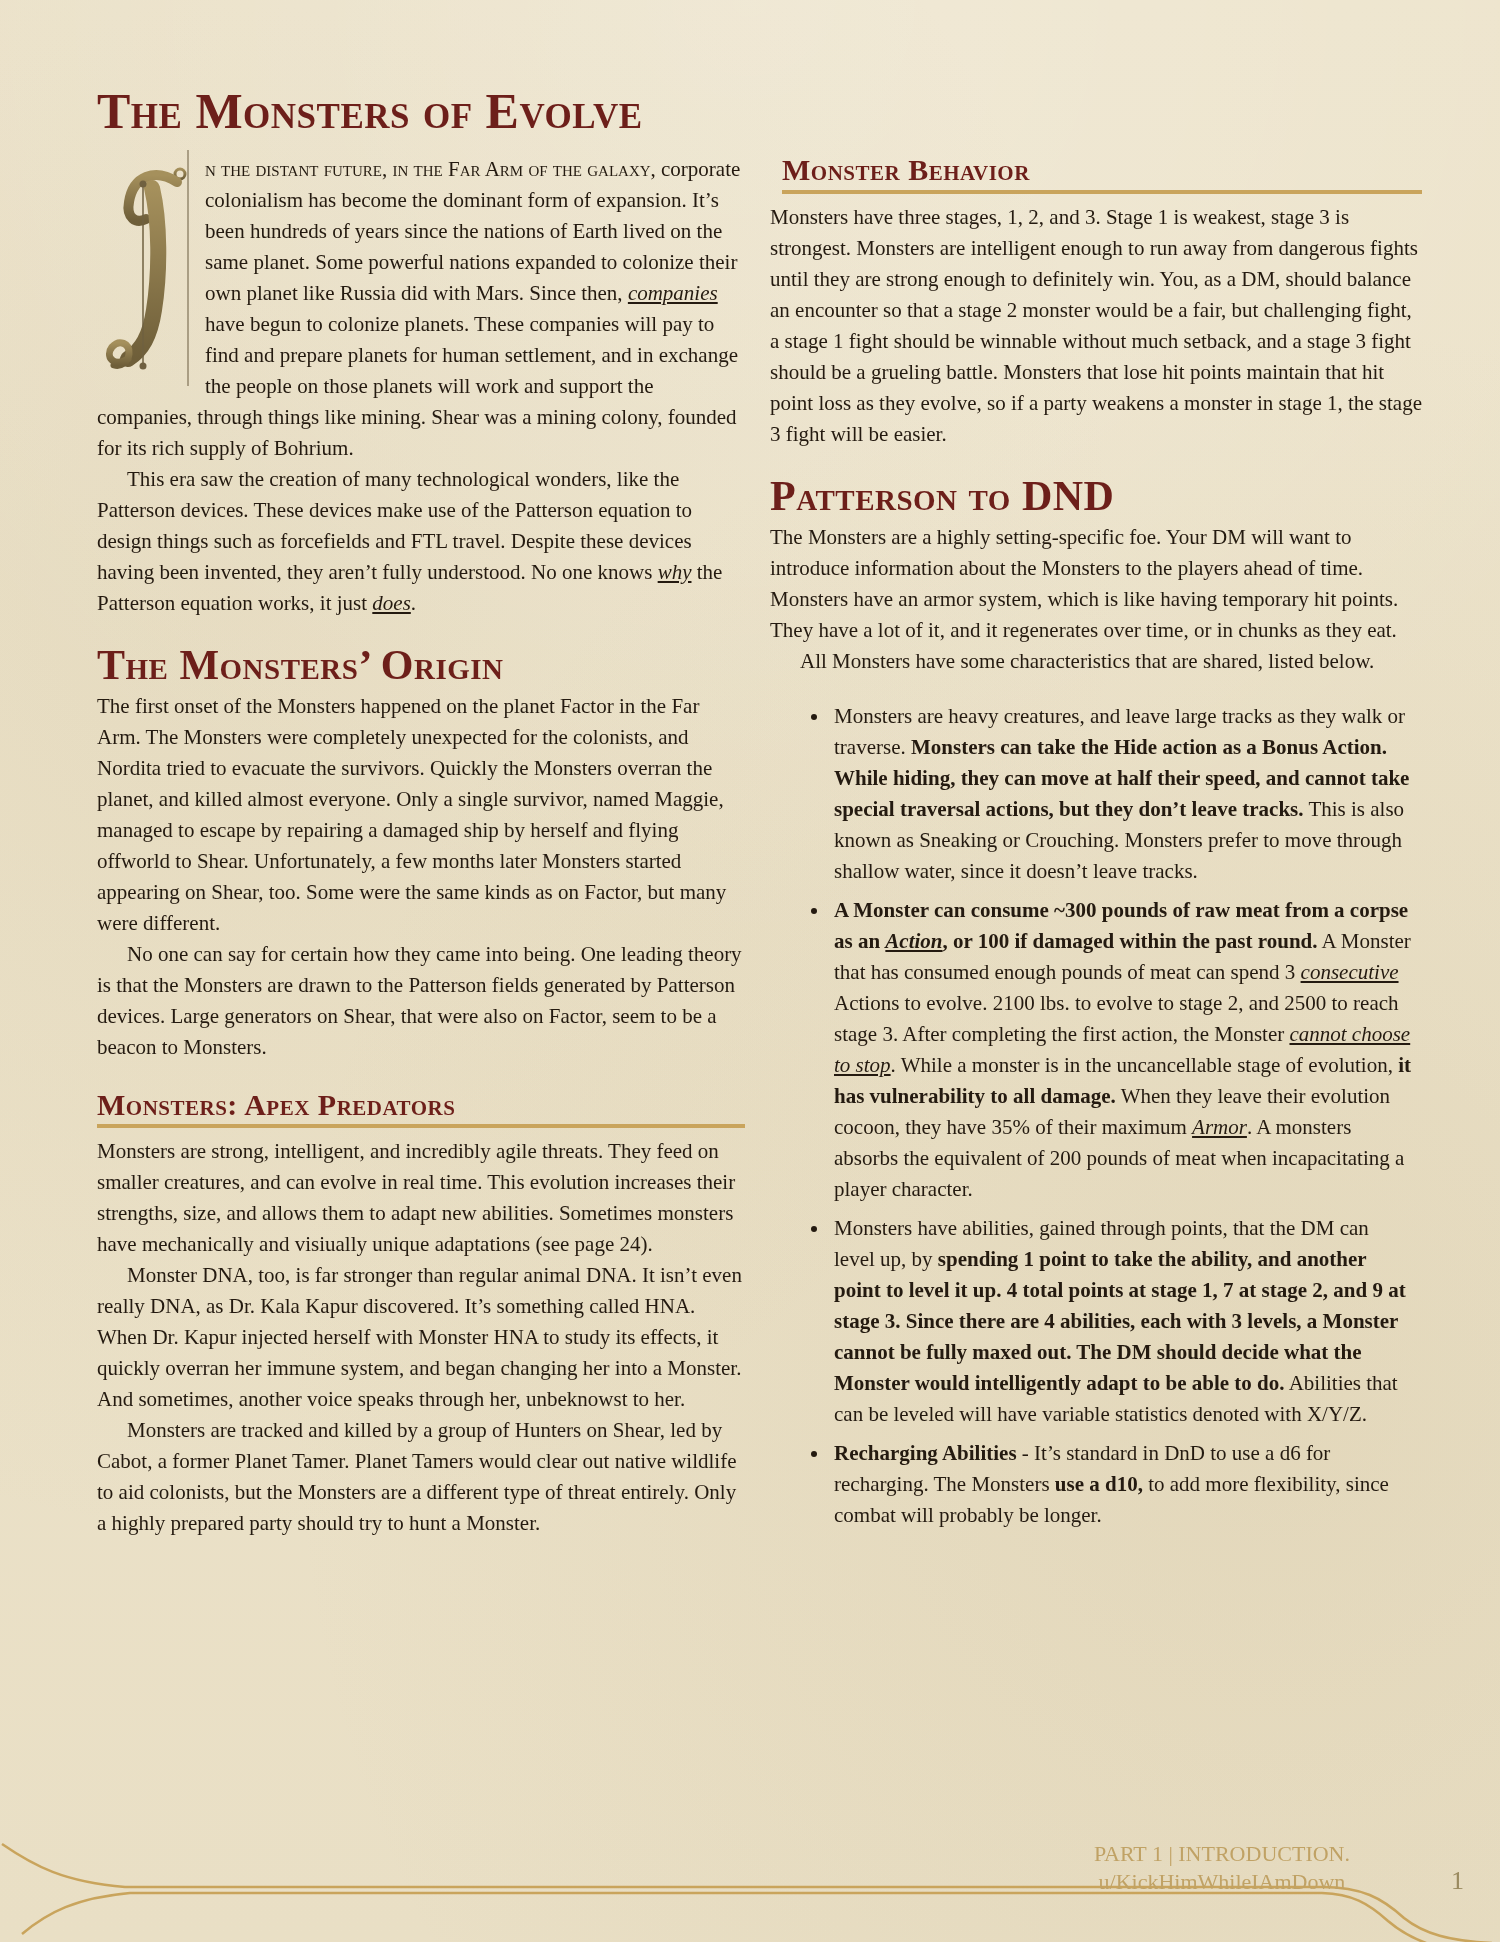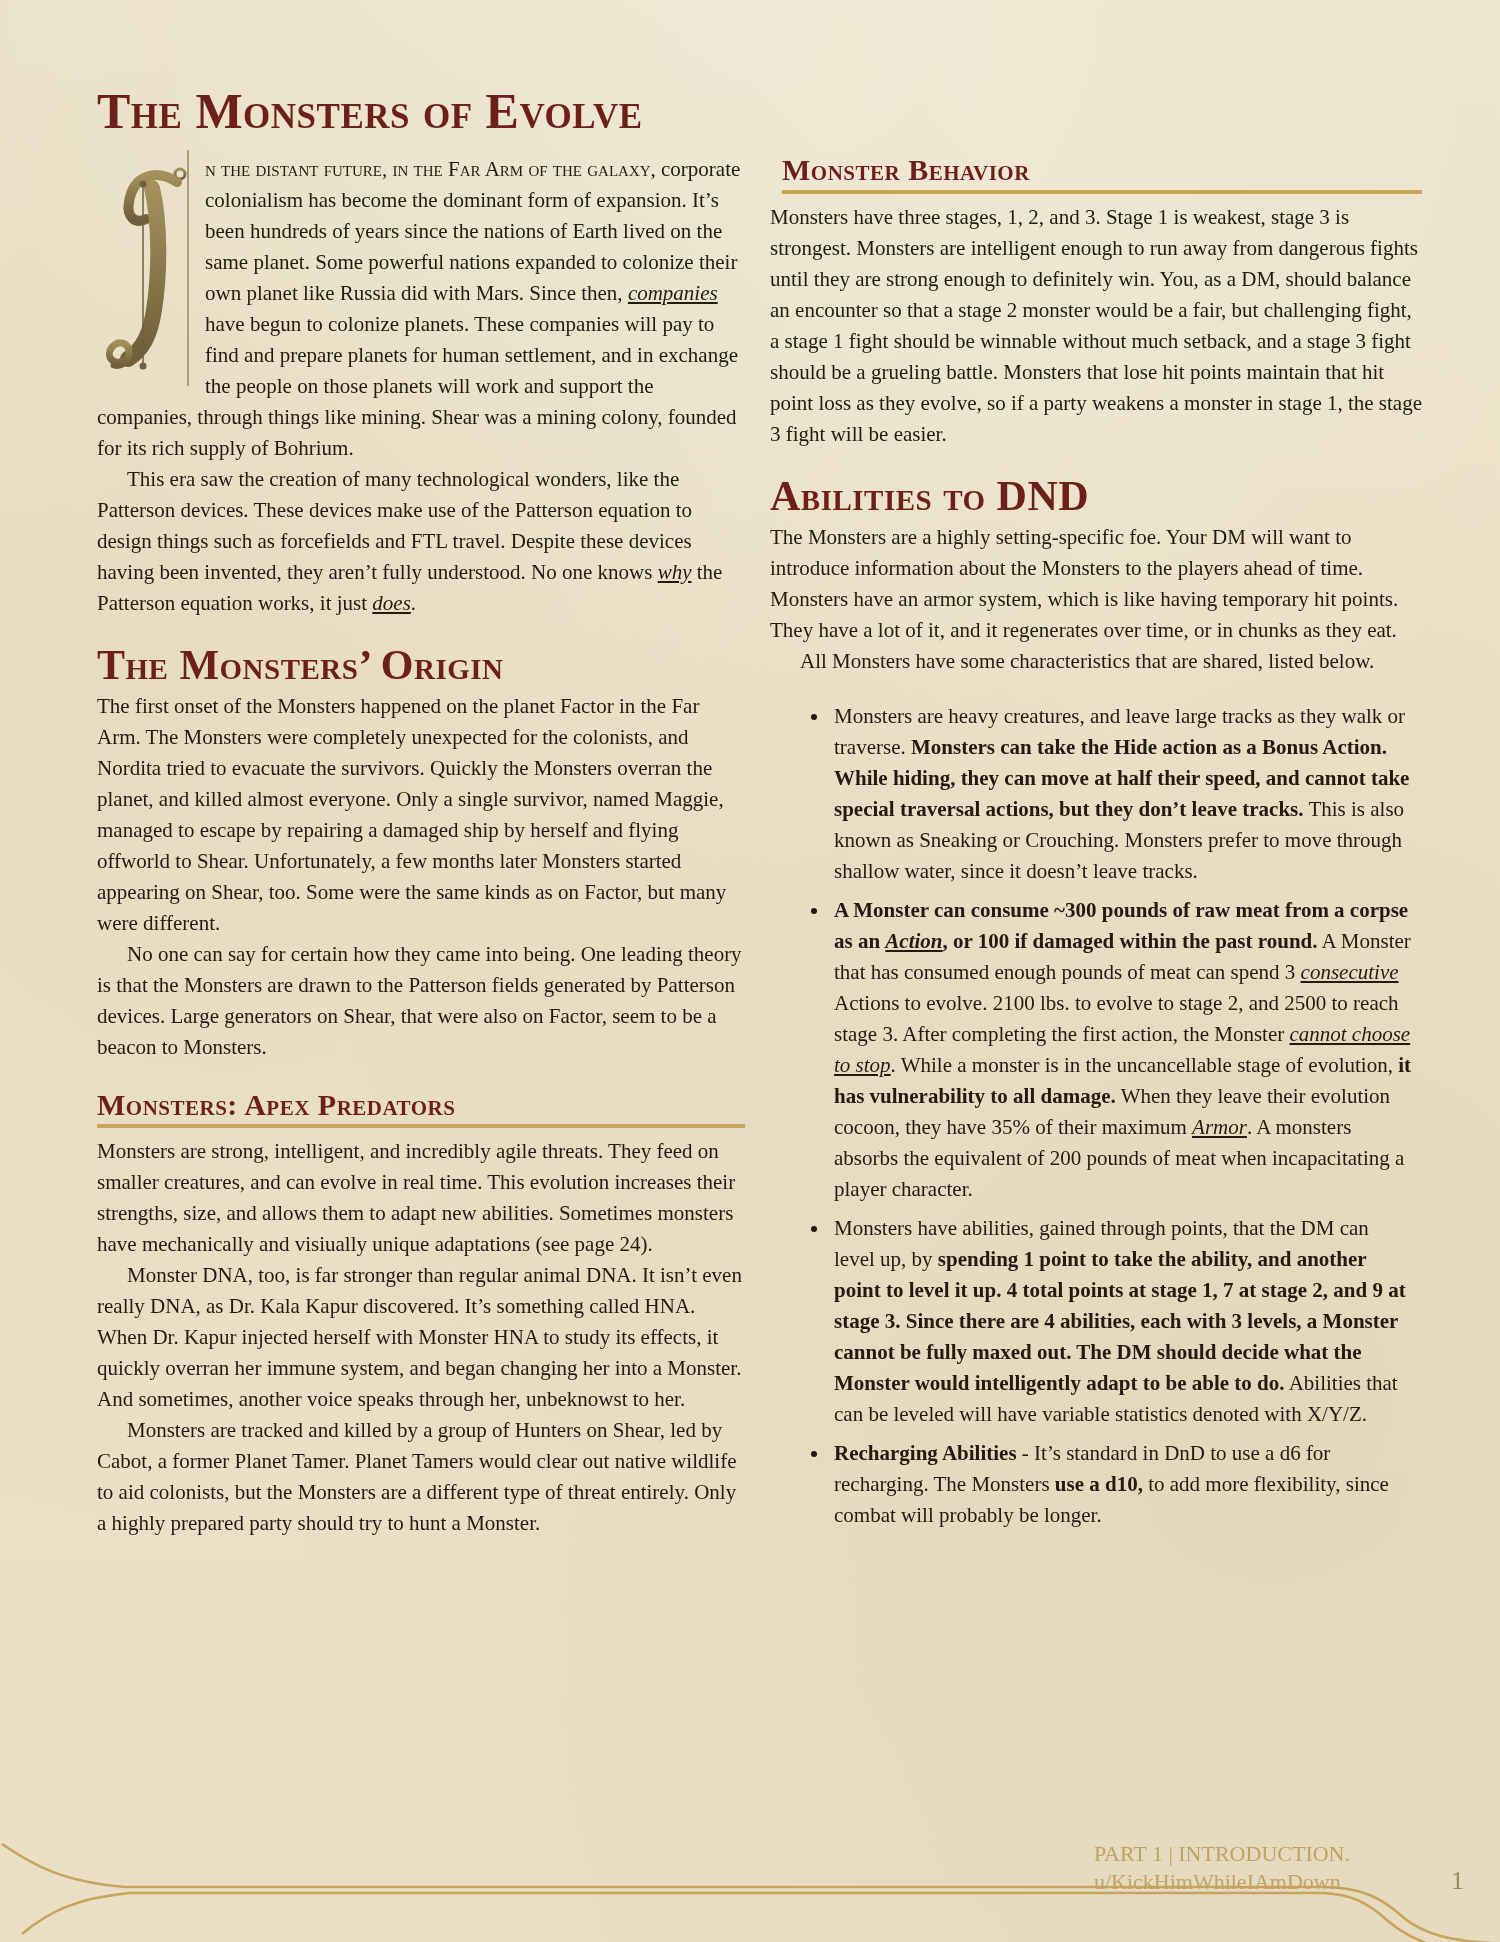"Abilities to DND" h2 { text: Abilities -> Patterson }
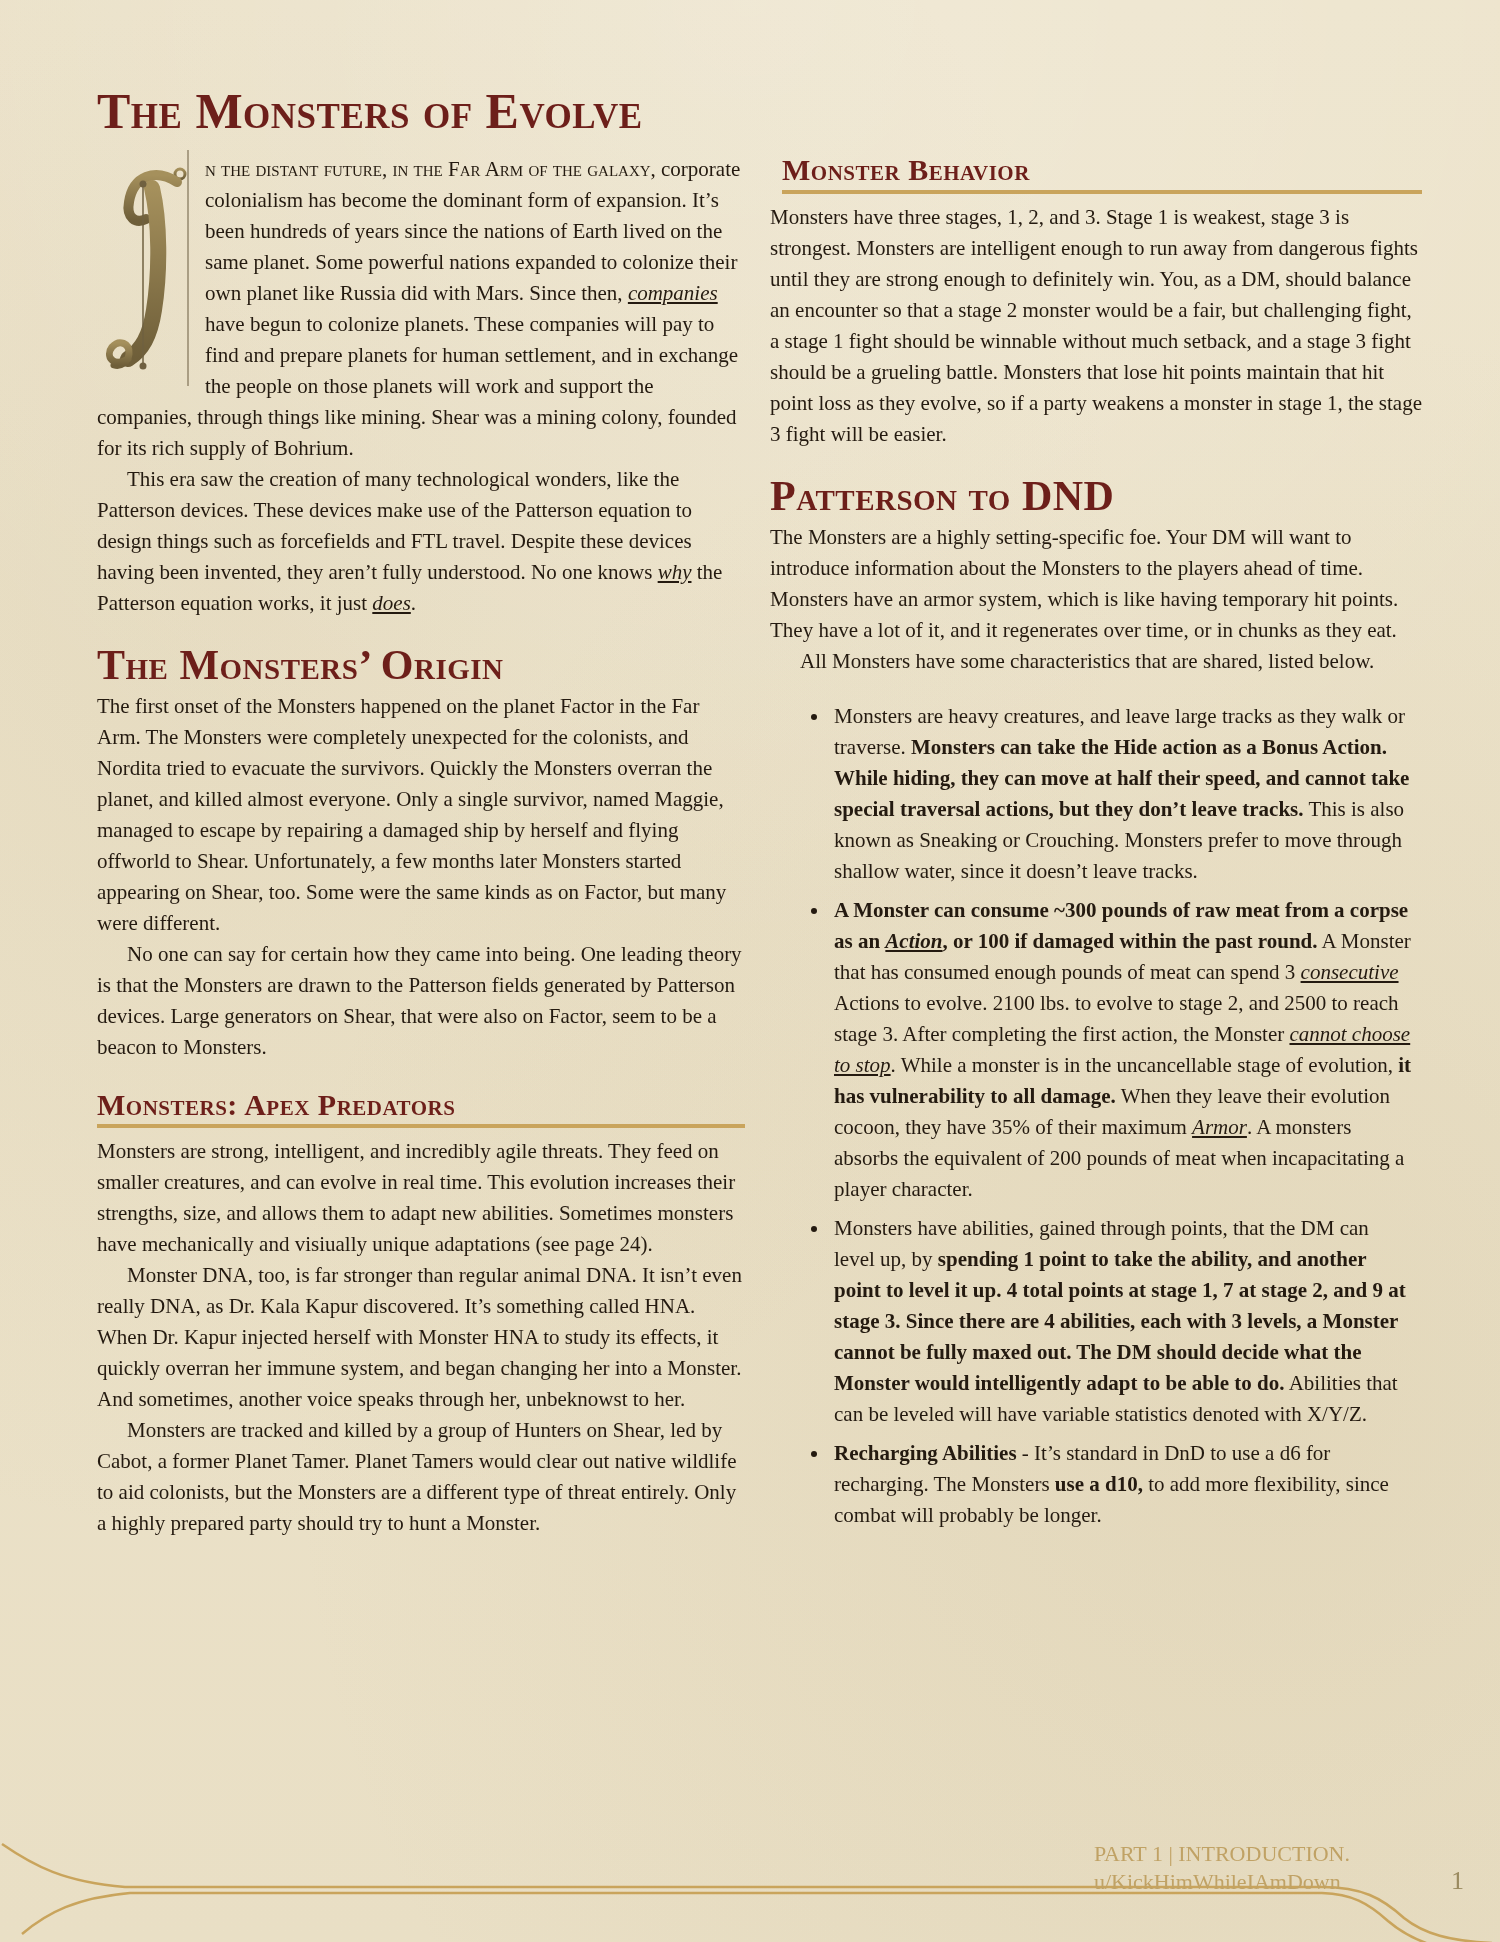"PART 1 | INTRODUCTION." .footer-text { text-align: left -> center }
